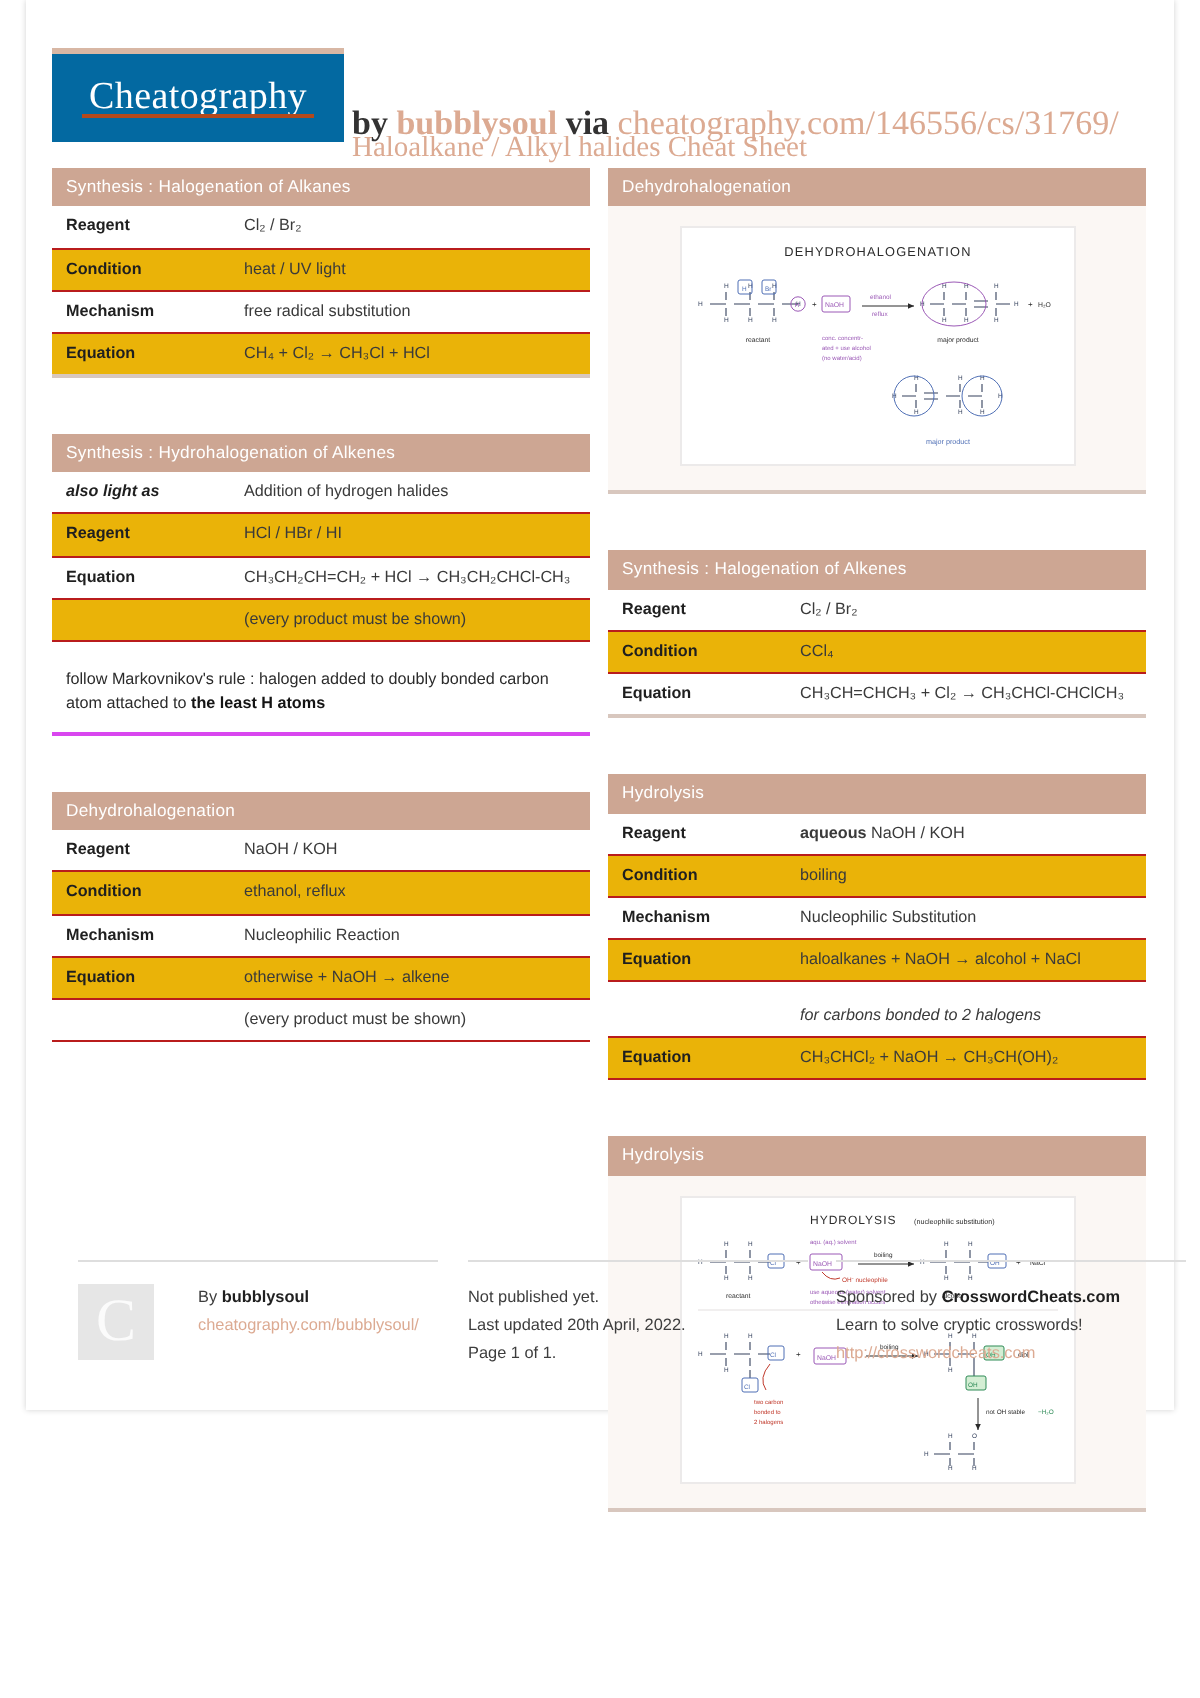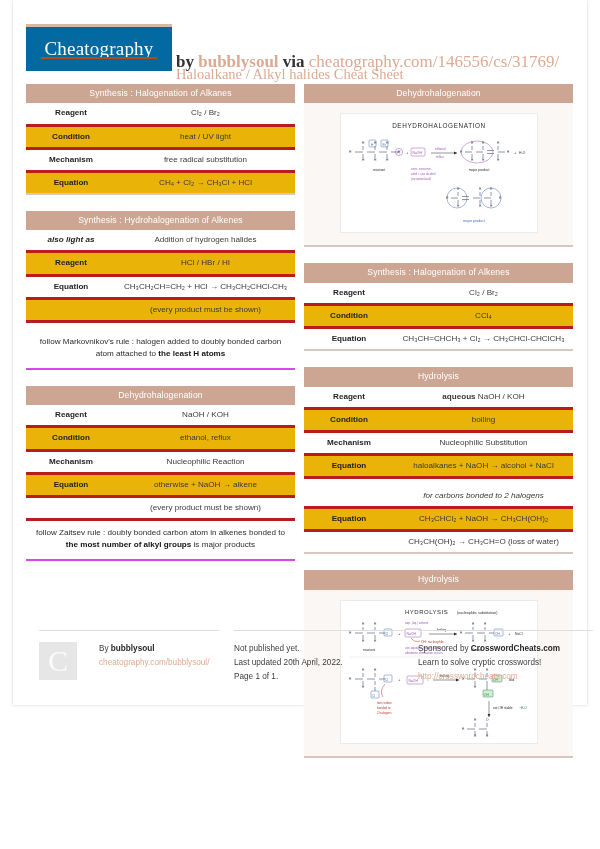"Synthesis : Halogenation of Alkanes" .block { margin-bottom: 16px -> 28px; text-align: center -> none }
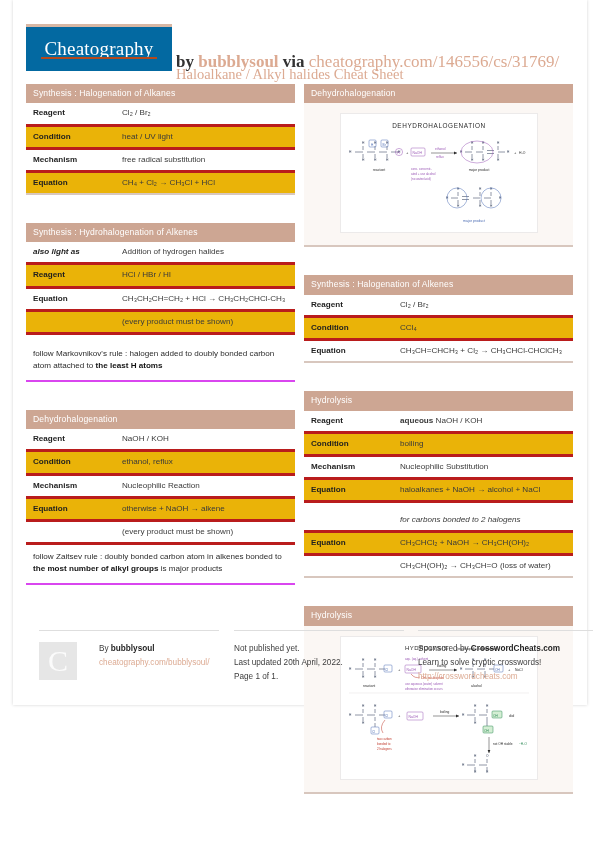"Reagent" table.kv td { border-bottom: 3px solid #b91c1c -> 1px solid #b91c1c }
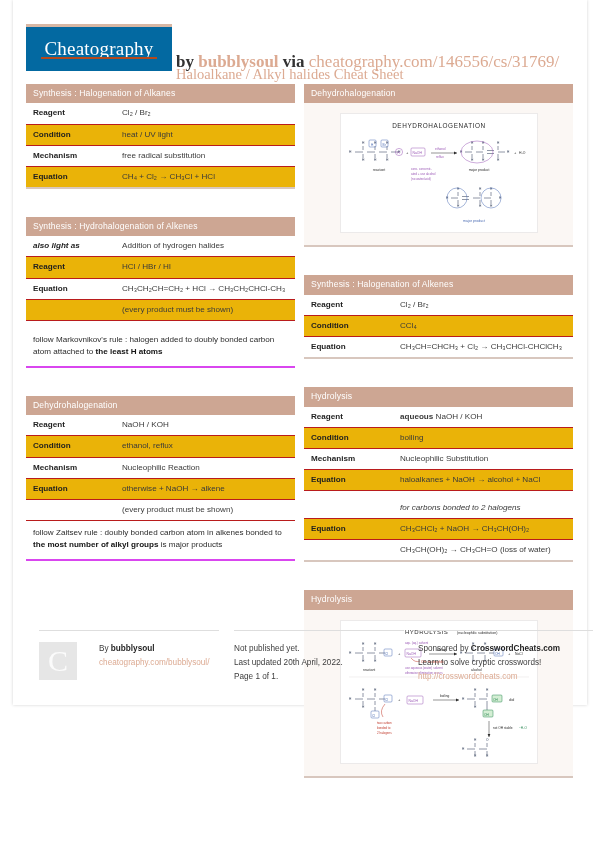"follow Zaitsev rule : doubly" div.note { html: <div>follow Zaitsev rule : doubly bonded carbon atom in alkenes bonded to <b>the most number of alkyl groups</b> is major products</div> -> none }
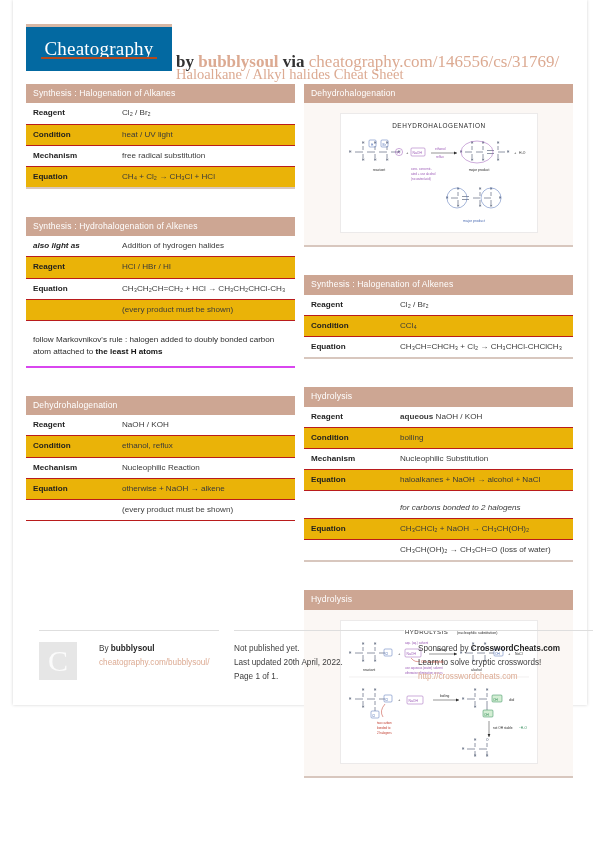"CH₃CH(OH)₂ → CH₃CH=O (loss of" tr.last { html: <tr> <td></td> <td>CH₃CH(OH)₂ → CH₃CH=O (loss of water)</td> </tr> -> none }
